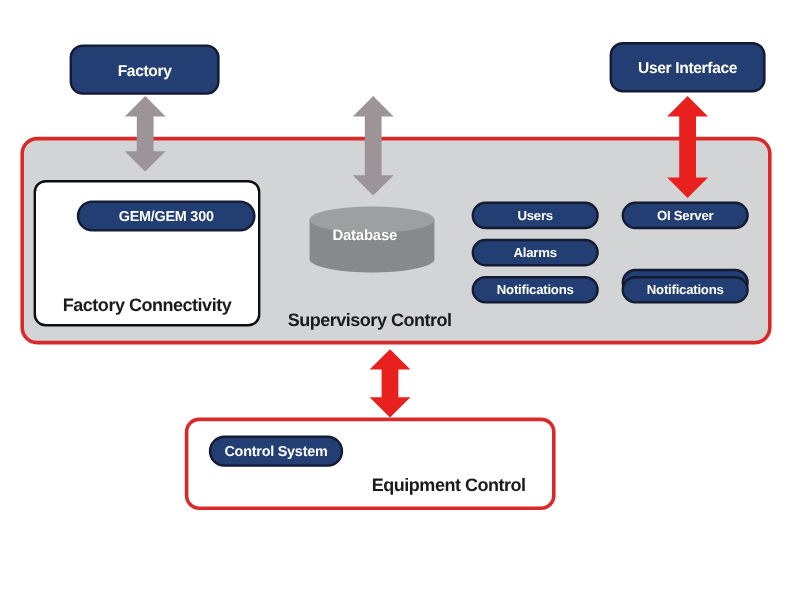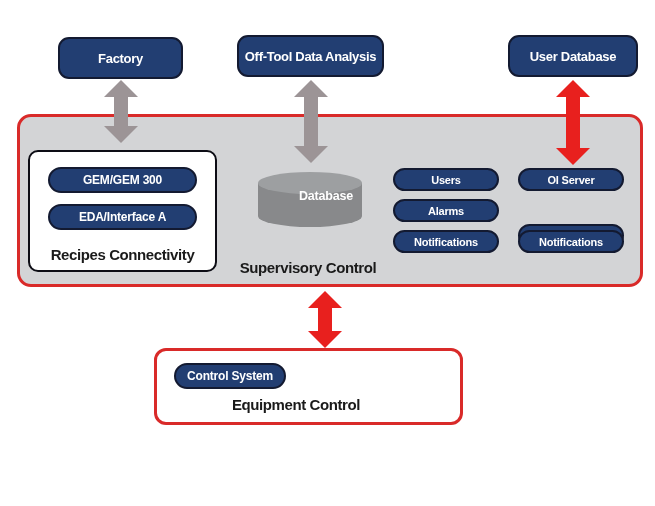"Off-Tool Data Analysis" div.node-box { html: <div>Off-Tool Data Analysis</div> -> none }
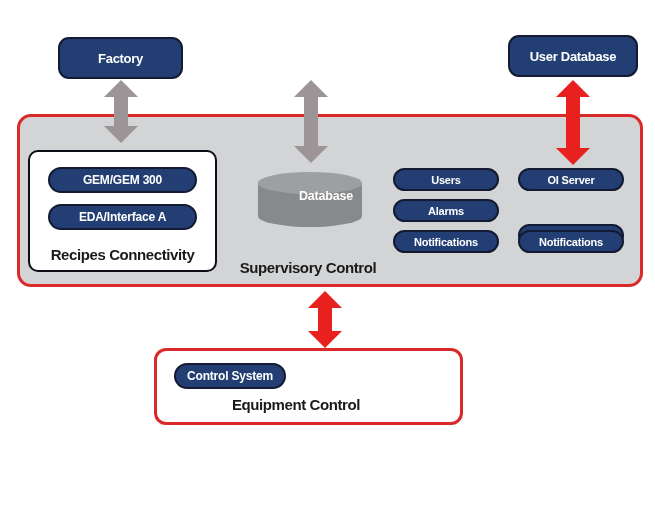"User Database" div.node-box { text: Database -> Interface }
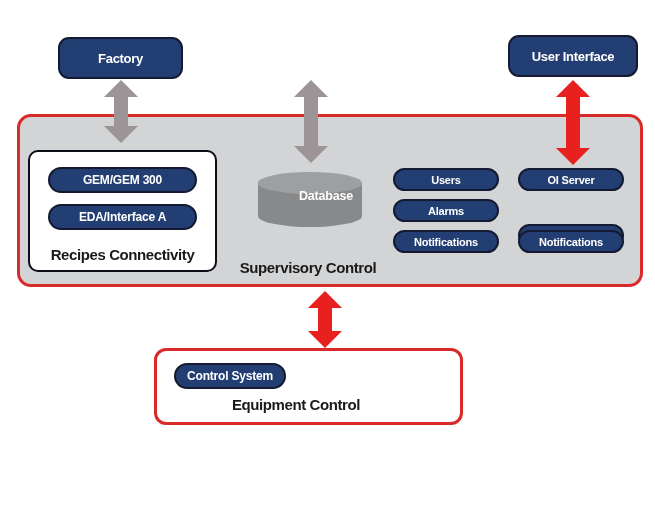"GEM/GEM 300" div.pill { left: 48px -> 64px }
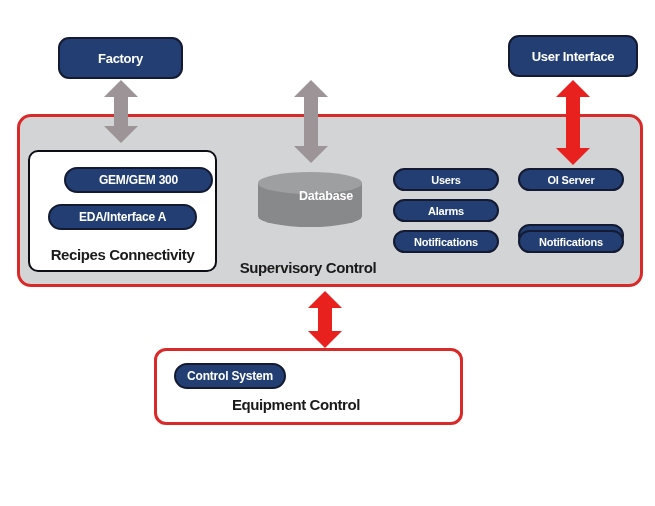"Database" .db-label { left: 272px -> 250px }
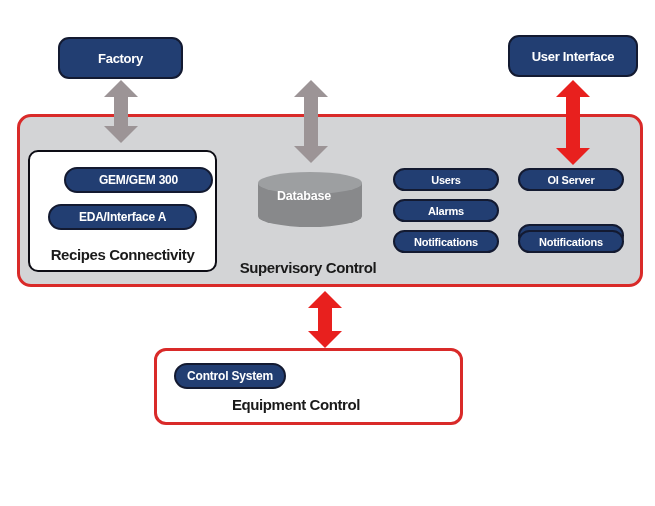"EDA/Interface A" div.pill { html: <div>EDA/Interface A</div> -> none }
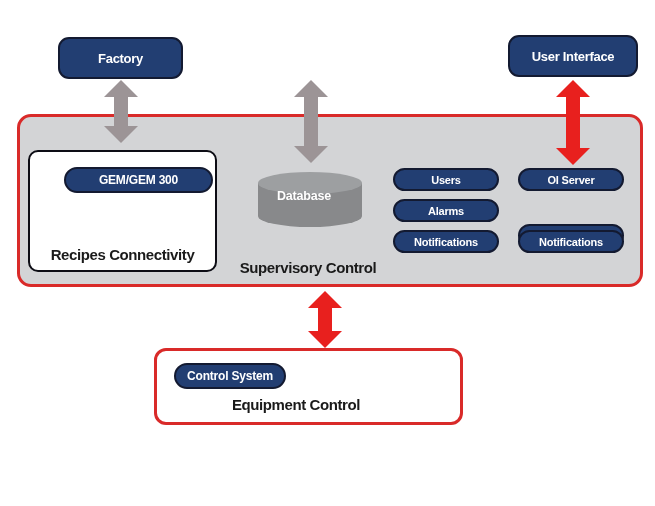"Recipes Connectivity" div.diagram-label { text: Recipes -> Factory }
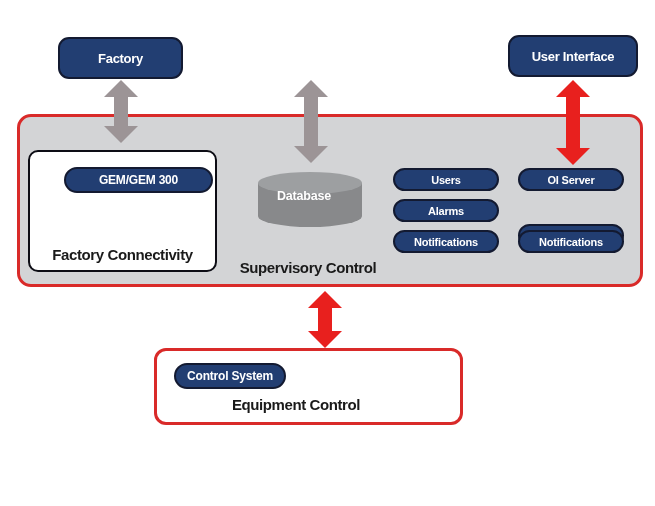"Equipment Control" div.diagram-label { text-align: none -> right }
